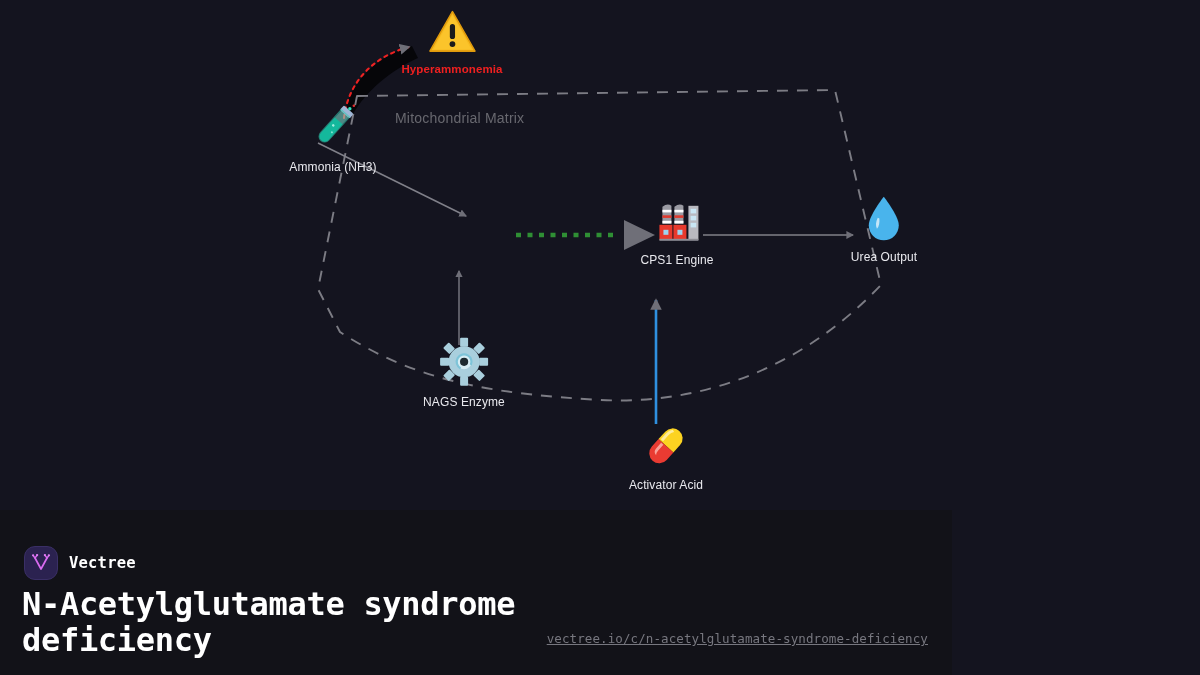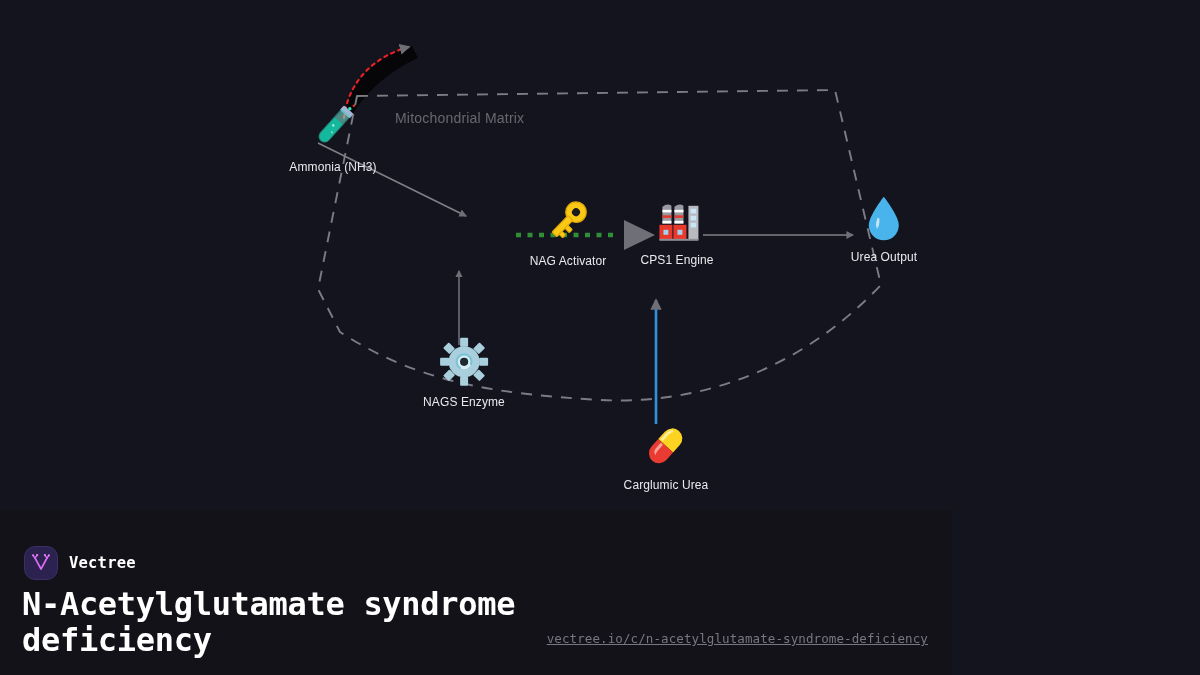"Hyperammonemia" div.node { html: none -> <div> <span> <svg> <path></path> <path></path> <rect></rect> <circle></circle> </svg> </span> <span>Hyperammonemia</span> </div> }
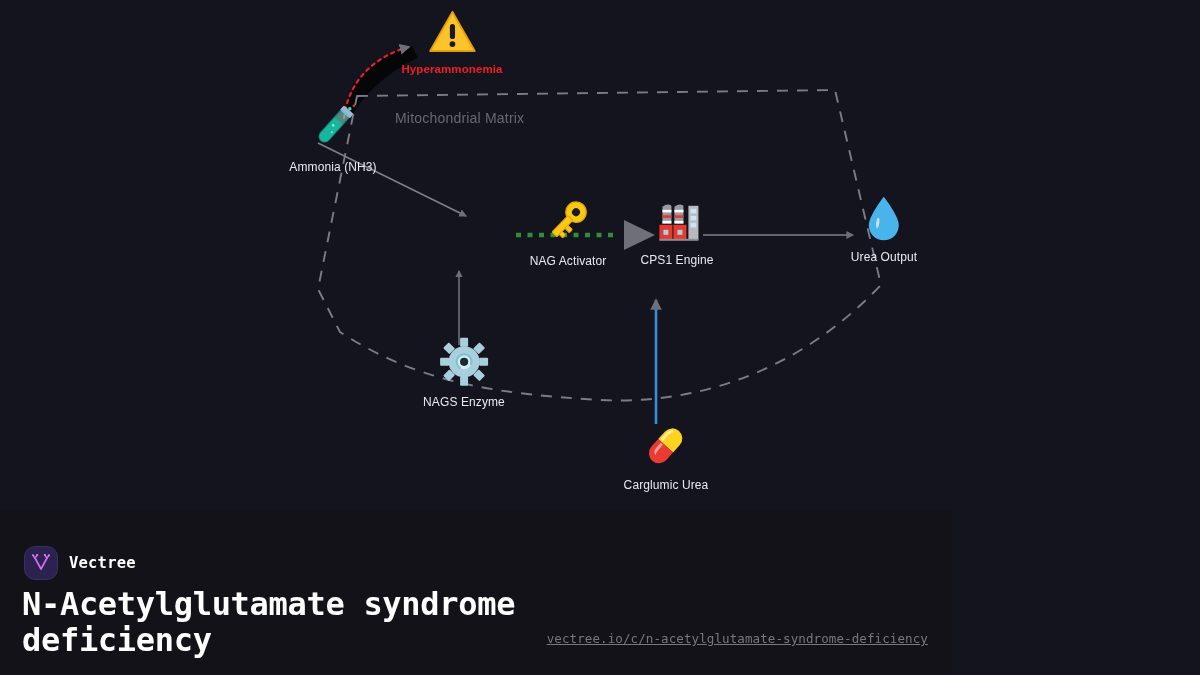"NAG Activator" div.node { html: <div> <span> <svg> <g> <circle></circle> <circle></circle> <rect></rect> <rect></rect> <rect></rect> </g> </svg> </span> <span>NAG Activator</span> </div> -> none }
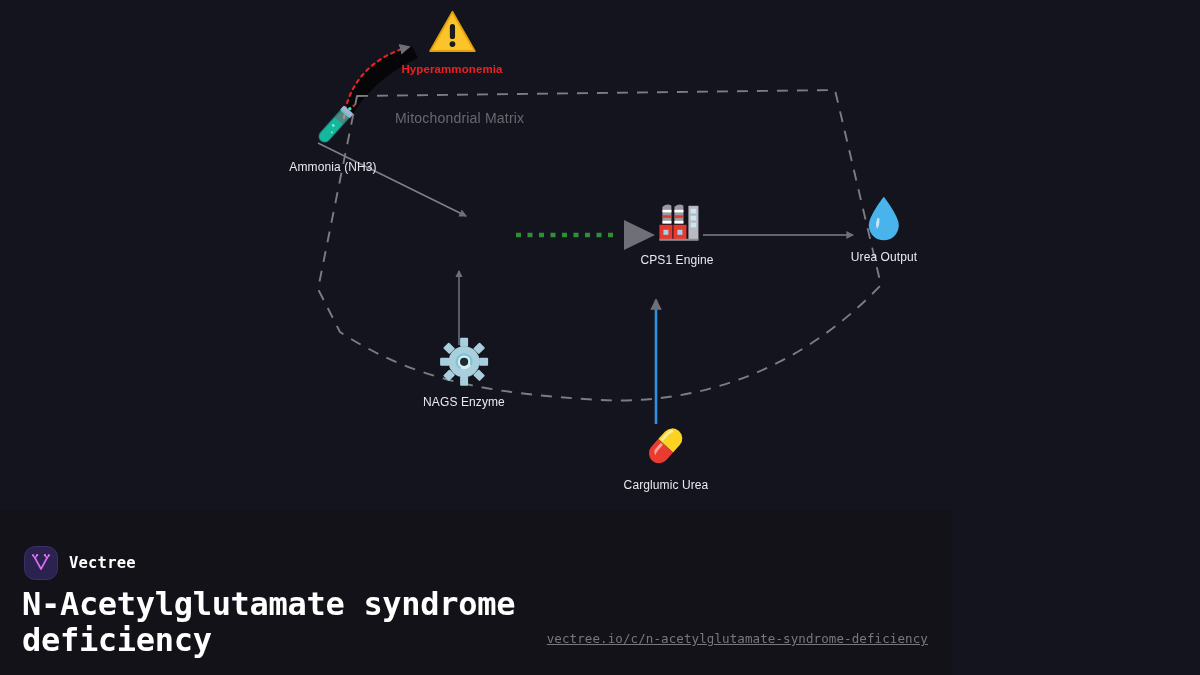"Carglumic Urea" span.label { text: Carglumic Urea -> Activator Acid }
